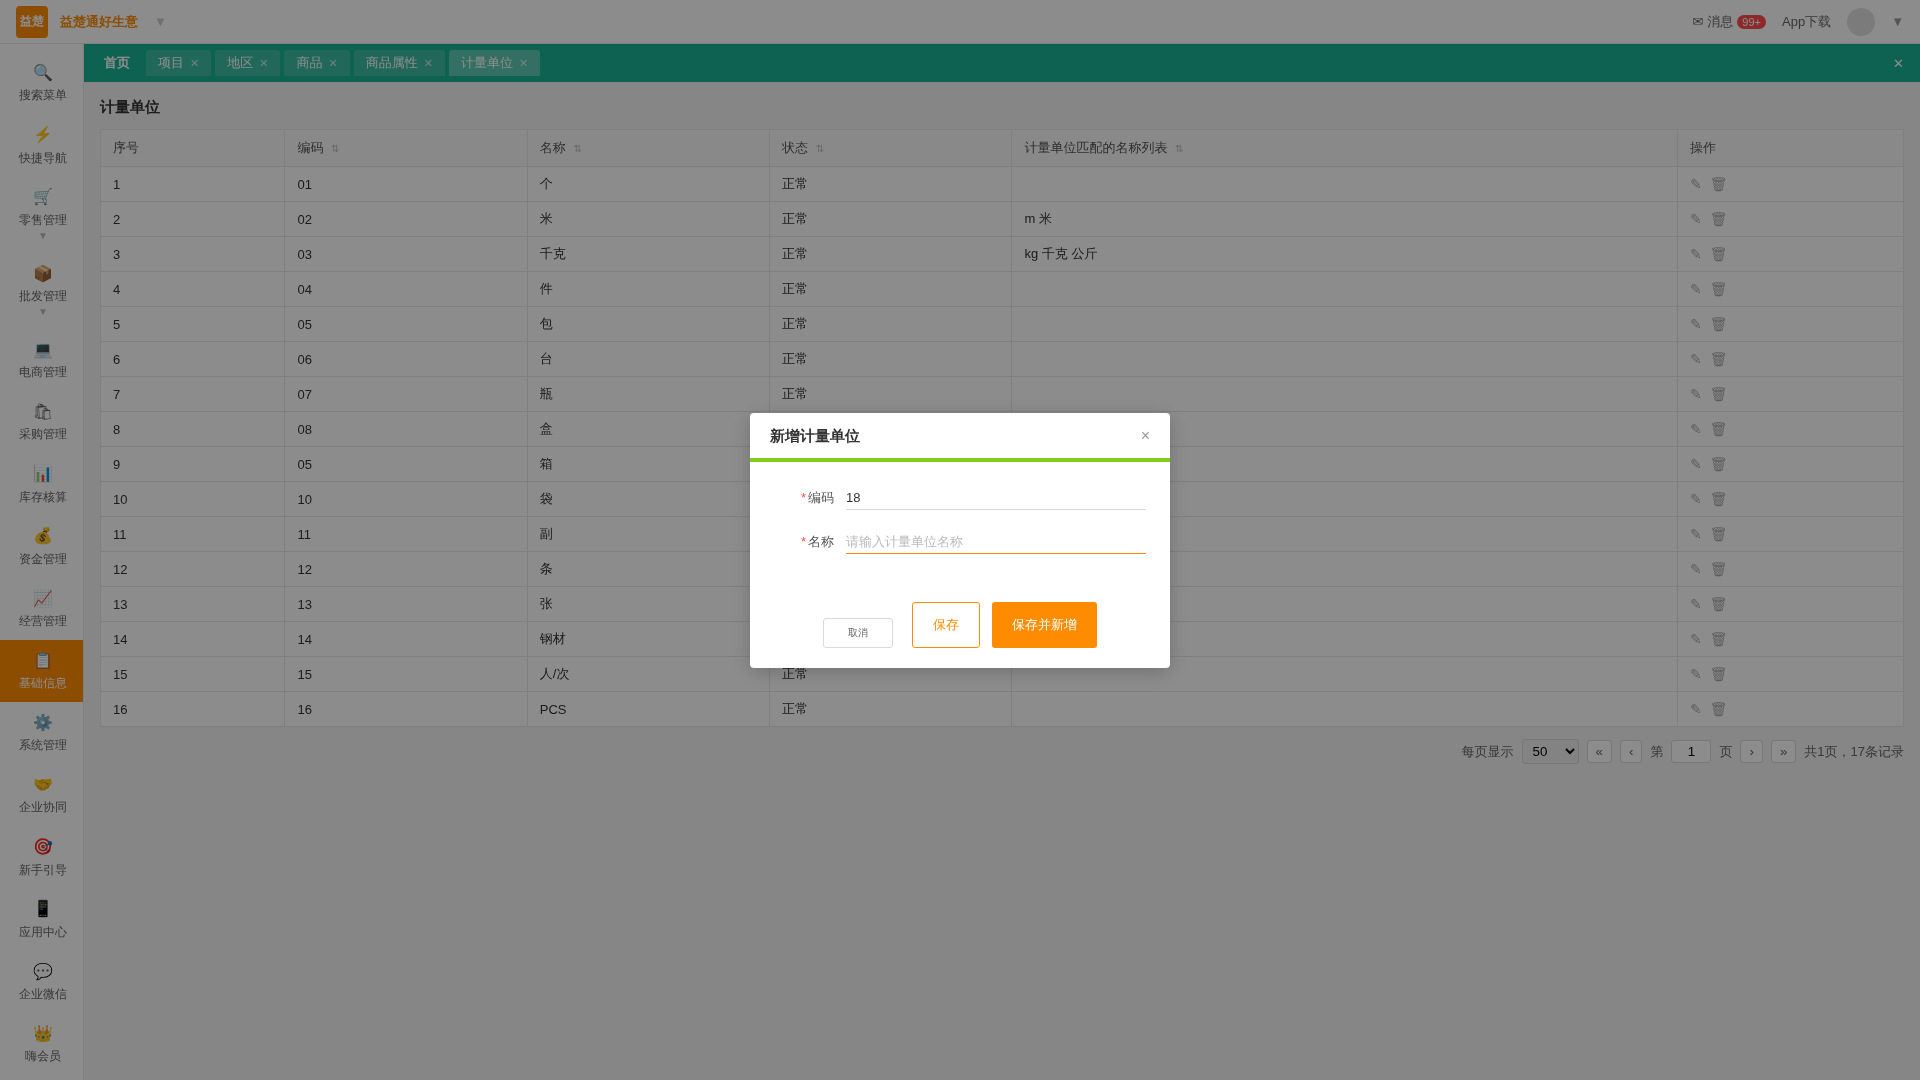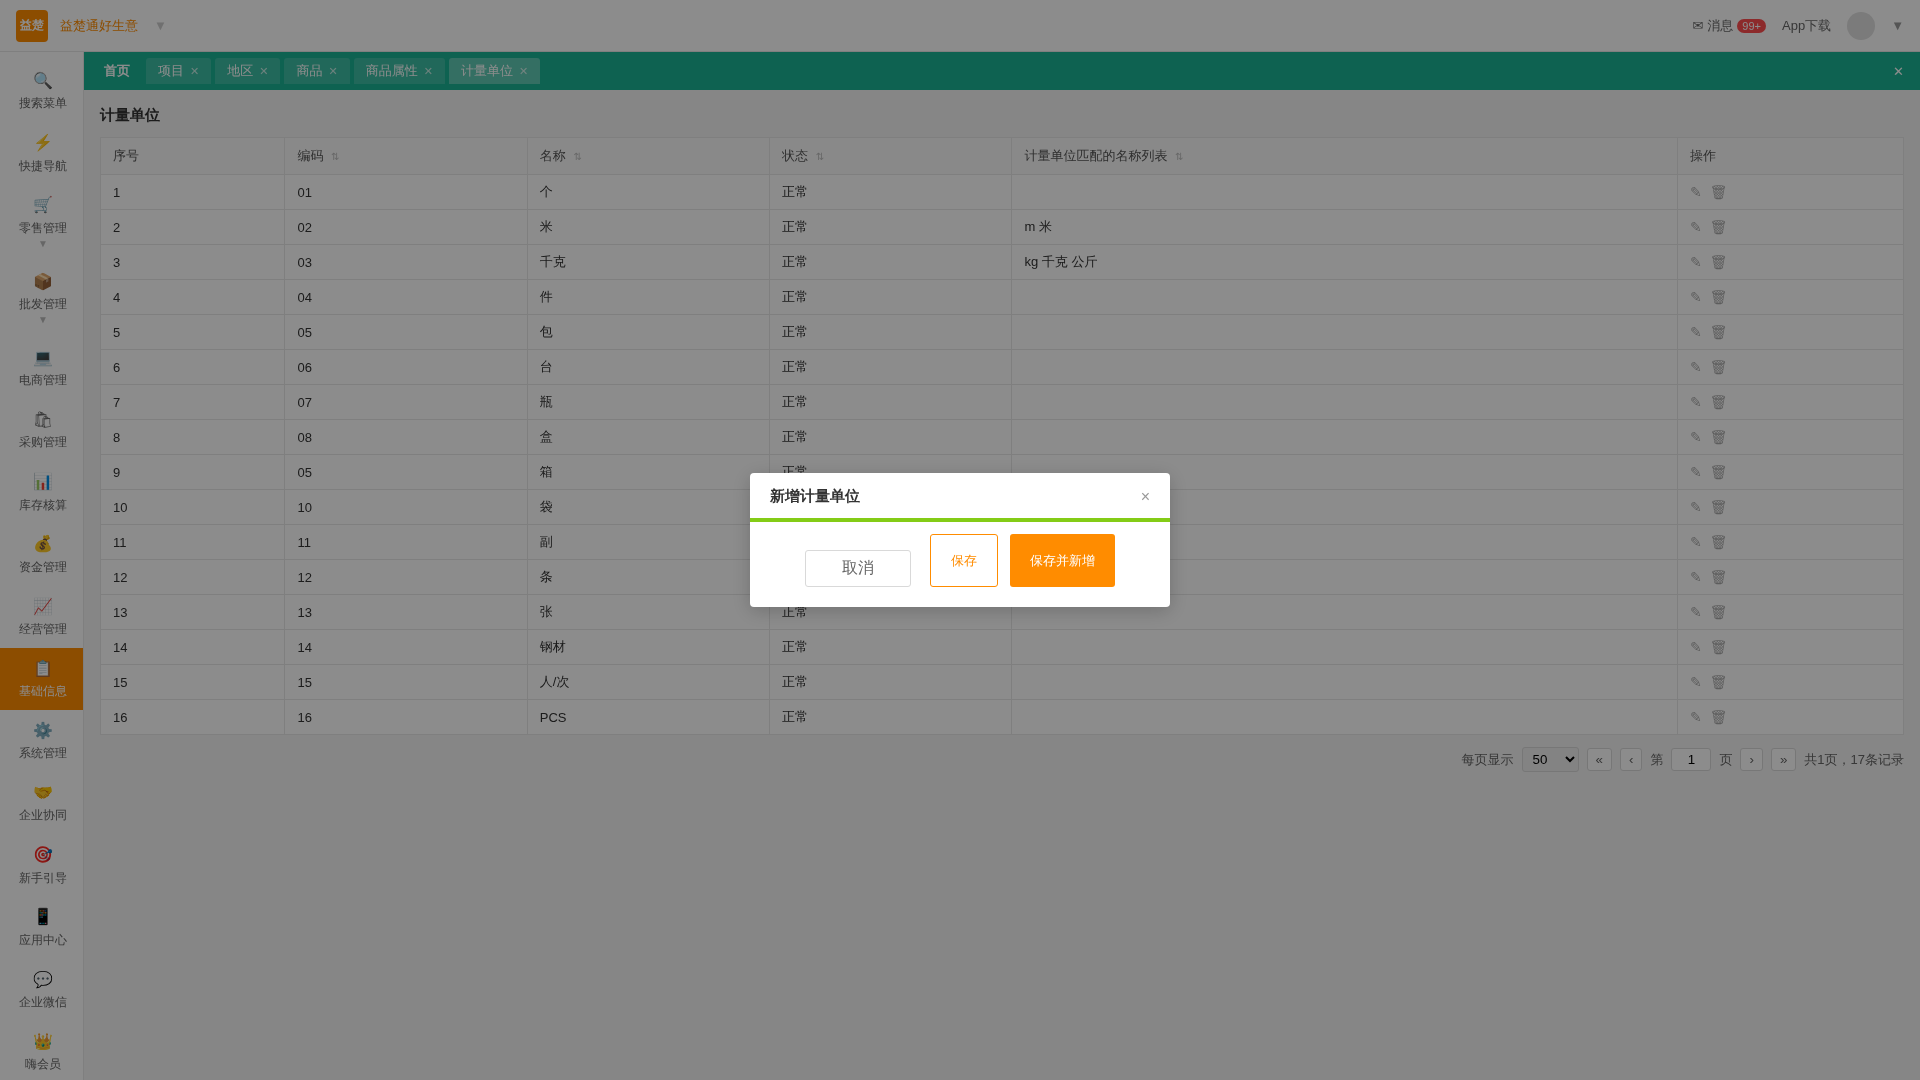"益楚" .top-bar { height: 52px -> 44px }
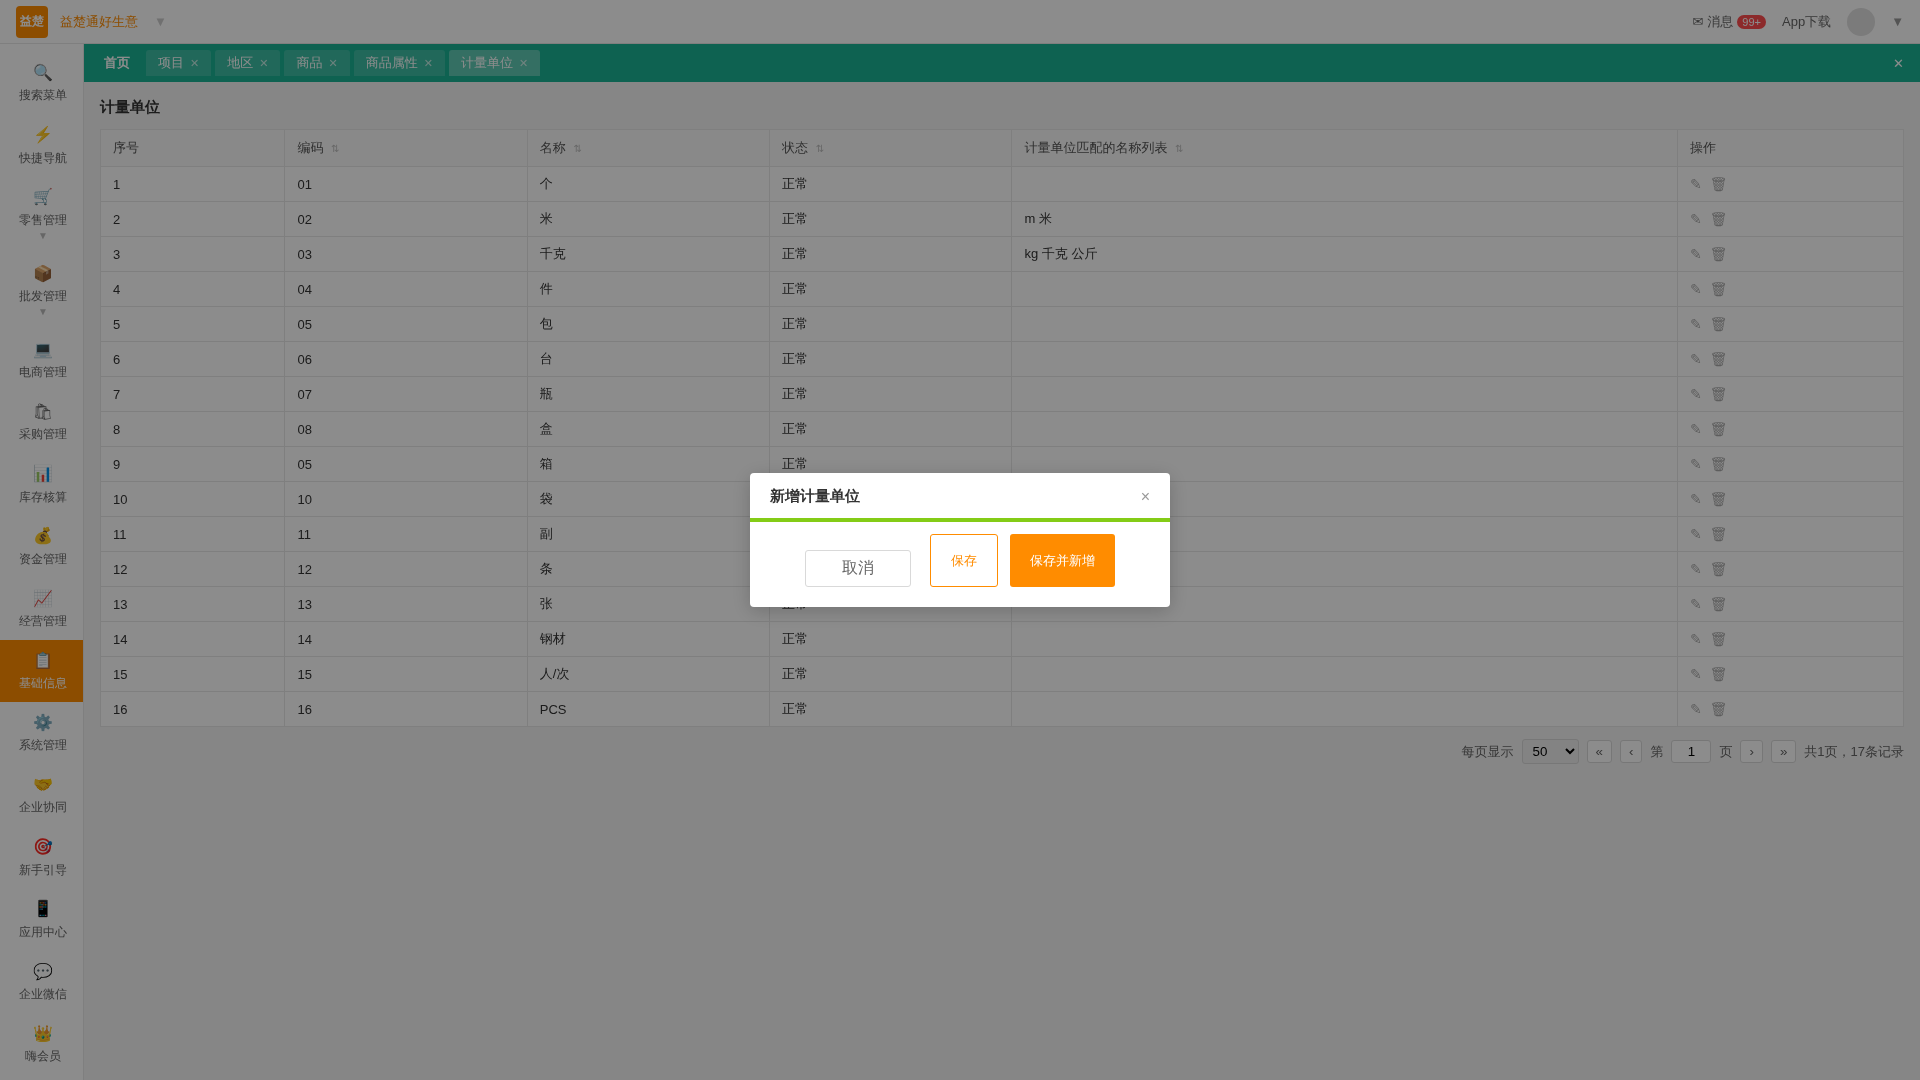"益楚通好生意" span { font-weight: normal -> bold }
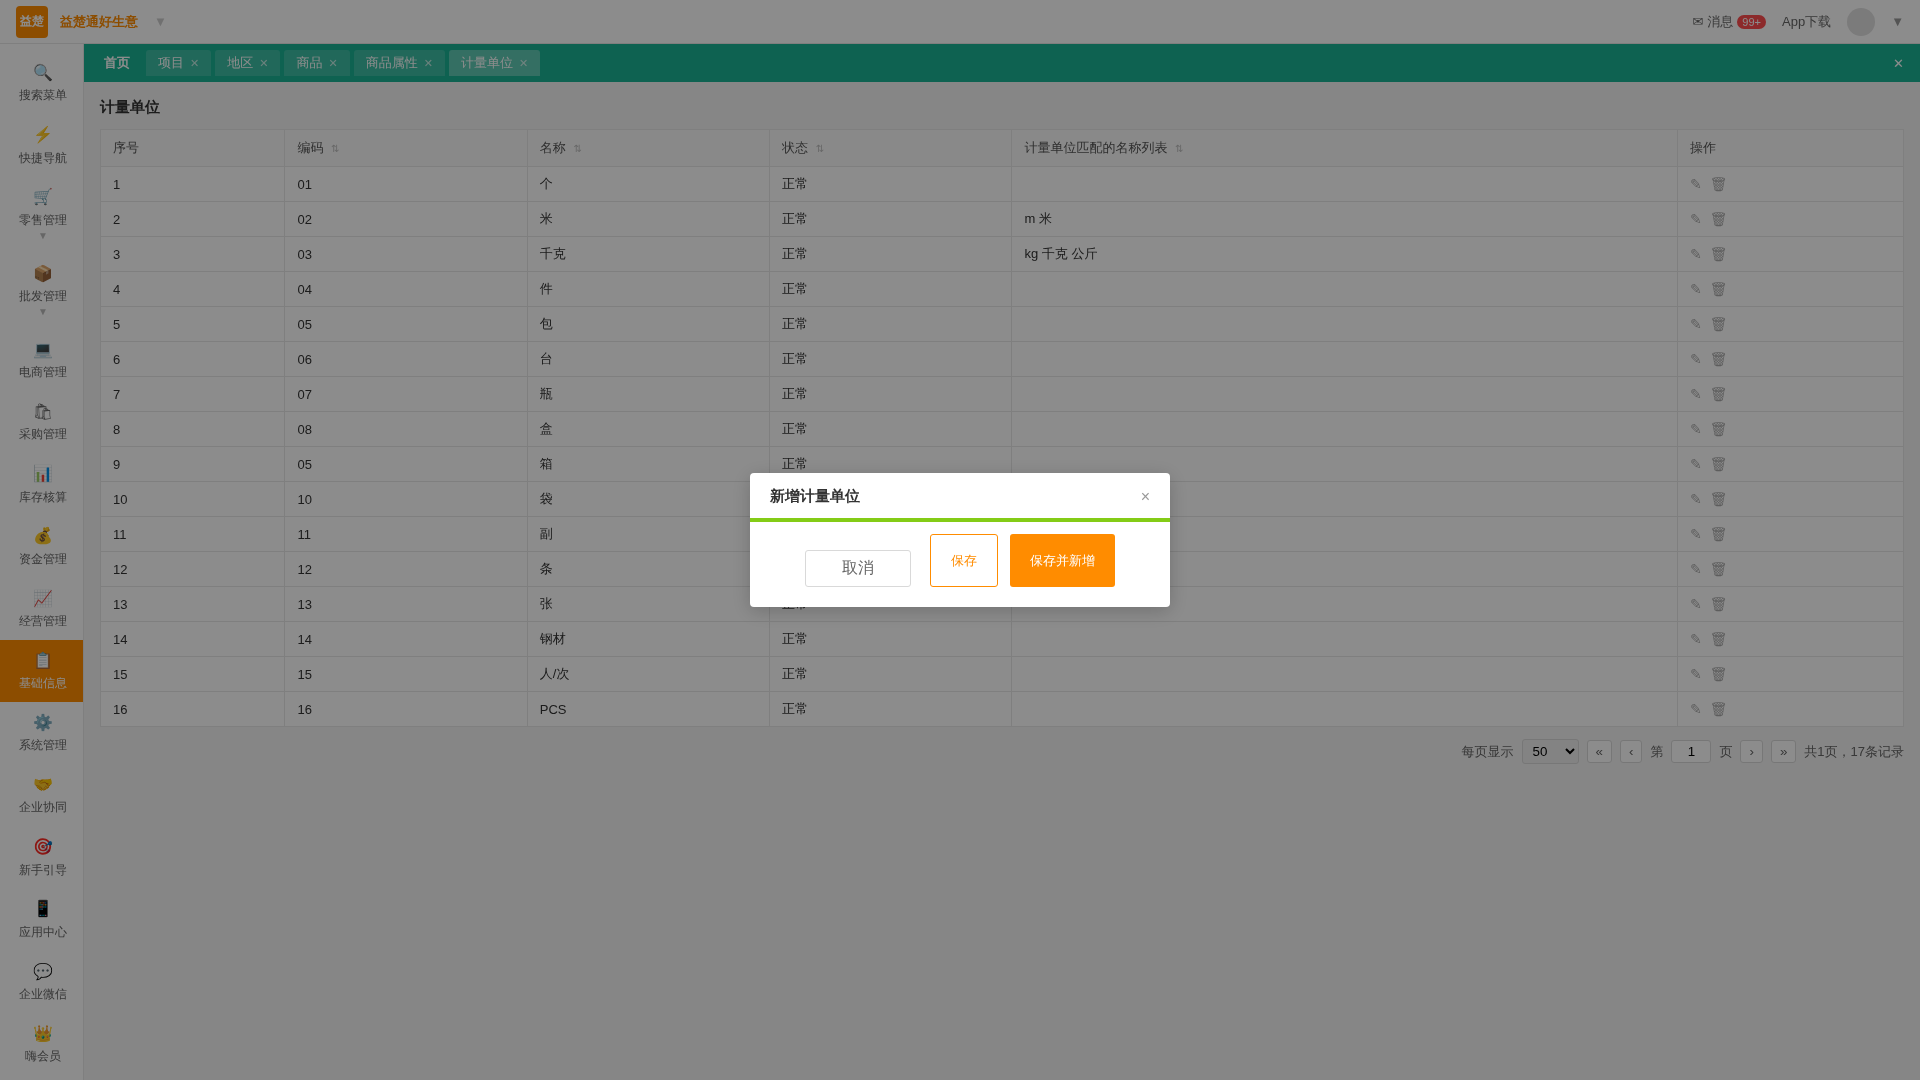"* 编码" div.modal-body { html: none -> <div> <div> <div> <span>*</span>编码 </div> <input> </div> <div> <div> <span>*</span>名称 </div> <input> </div> </div> }
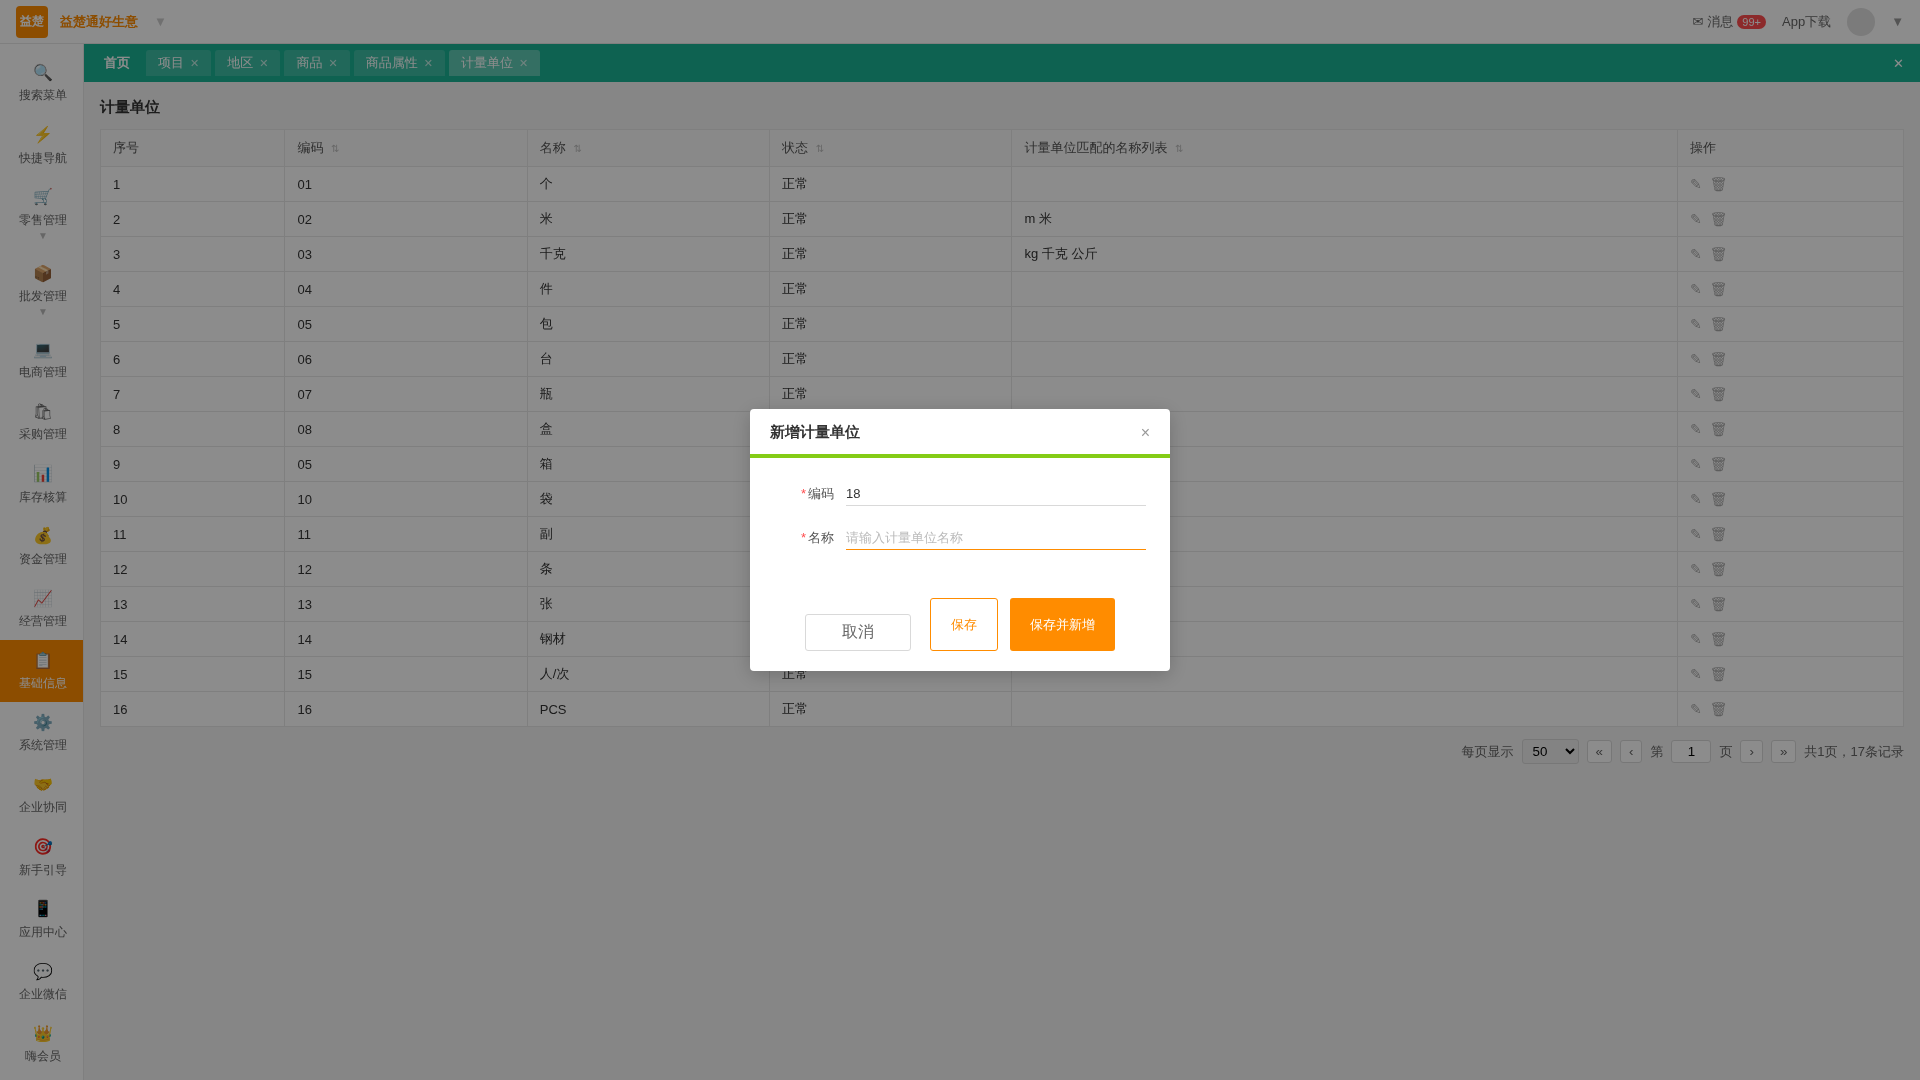"取消" .btn-cancel { font-size: 16px -> 10px; padding: 7px 36px -> 7px 24px }
